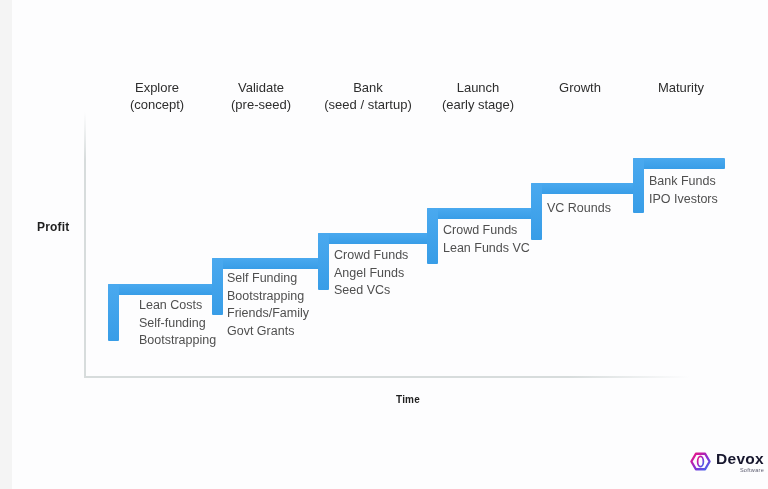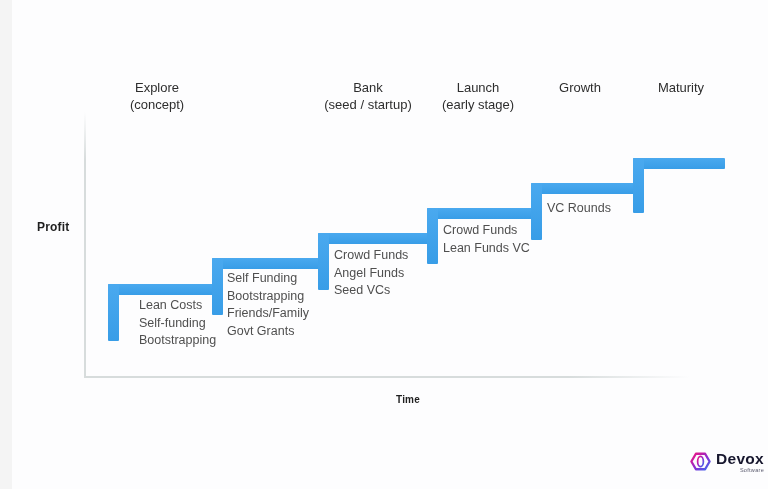"Validate" div.stage-header { html: none -> <div> <div>Validate</div> <div>(pre-seed)</div> </div> }
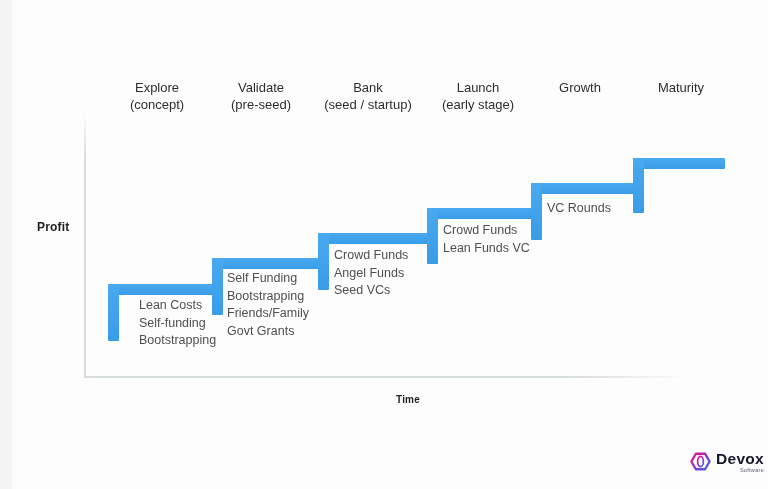"Bank Funds" div.funds { html: none -> <div> <div>Bank Funds</div> <div>IPO Ivestors</div> </div> }
